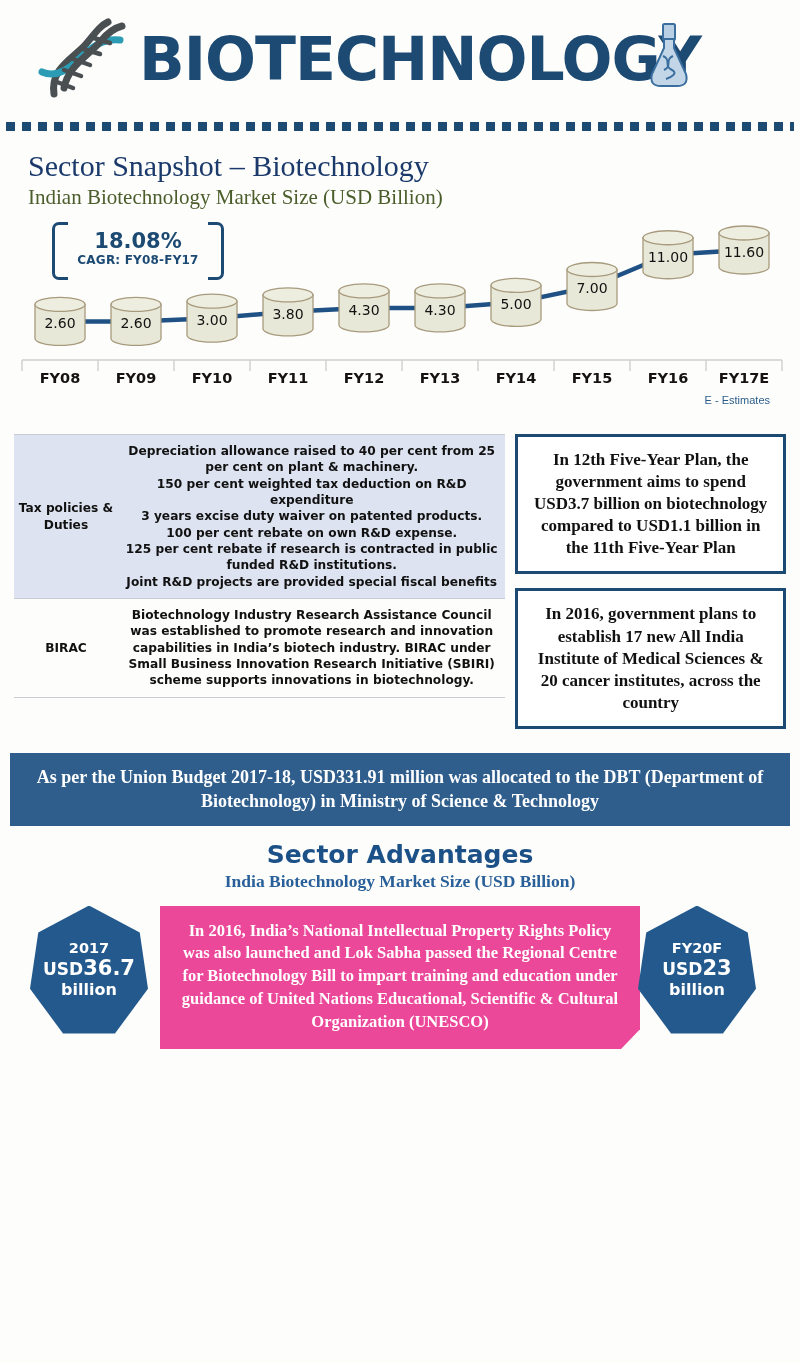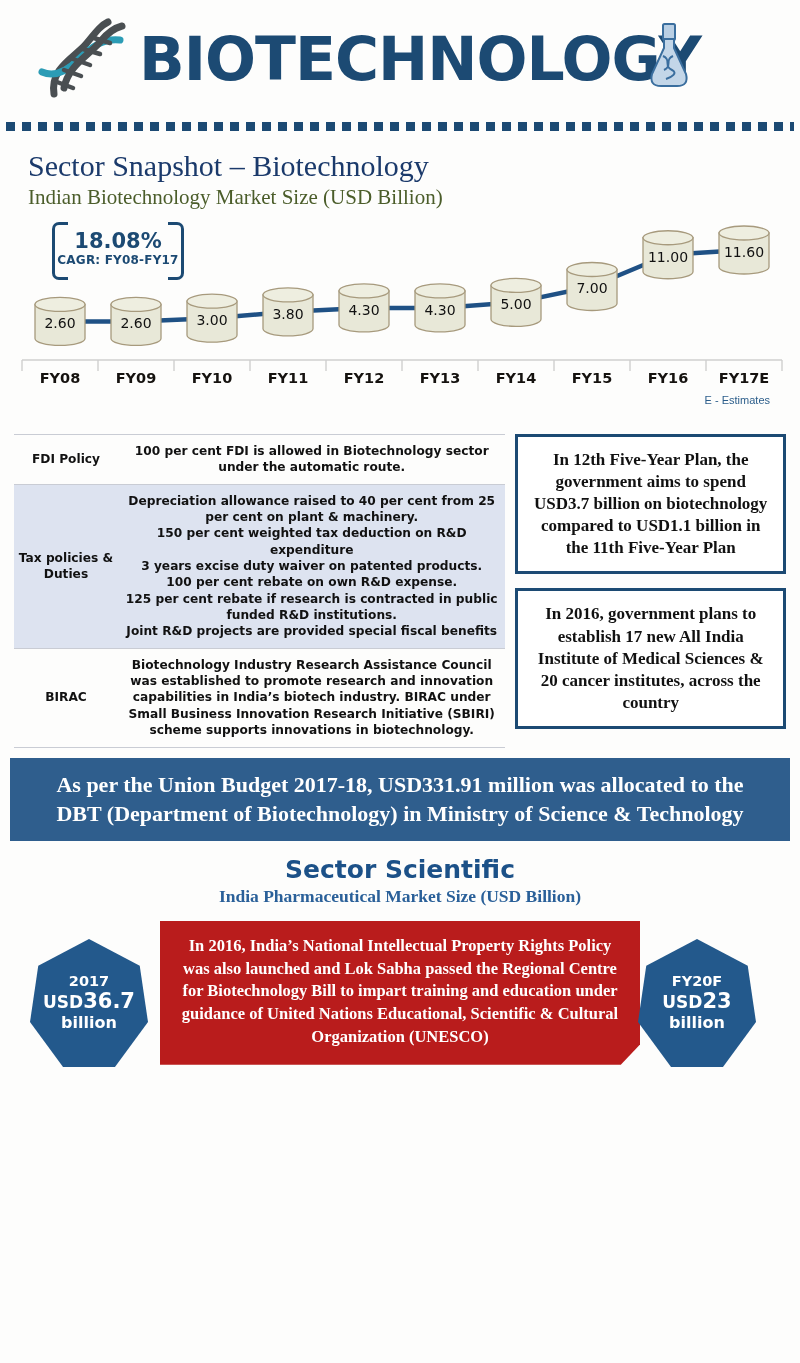"18.08%" .cagr-box { width: 132px -> 172px }
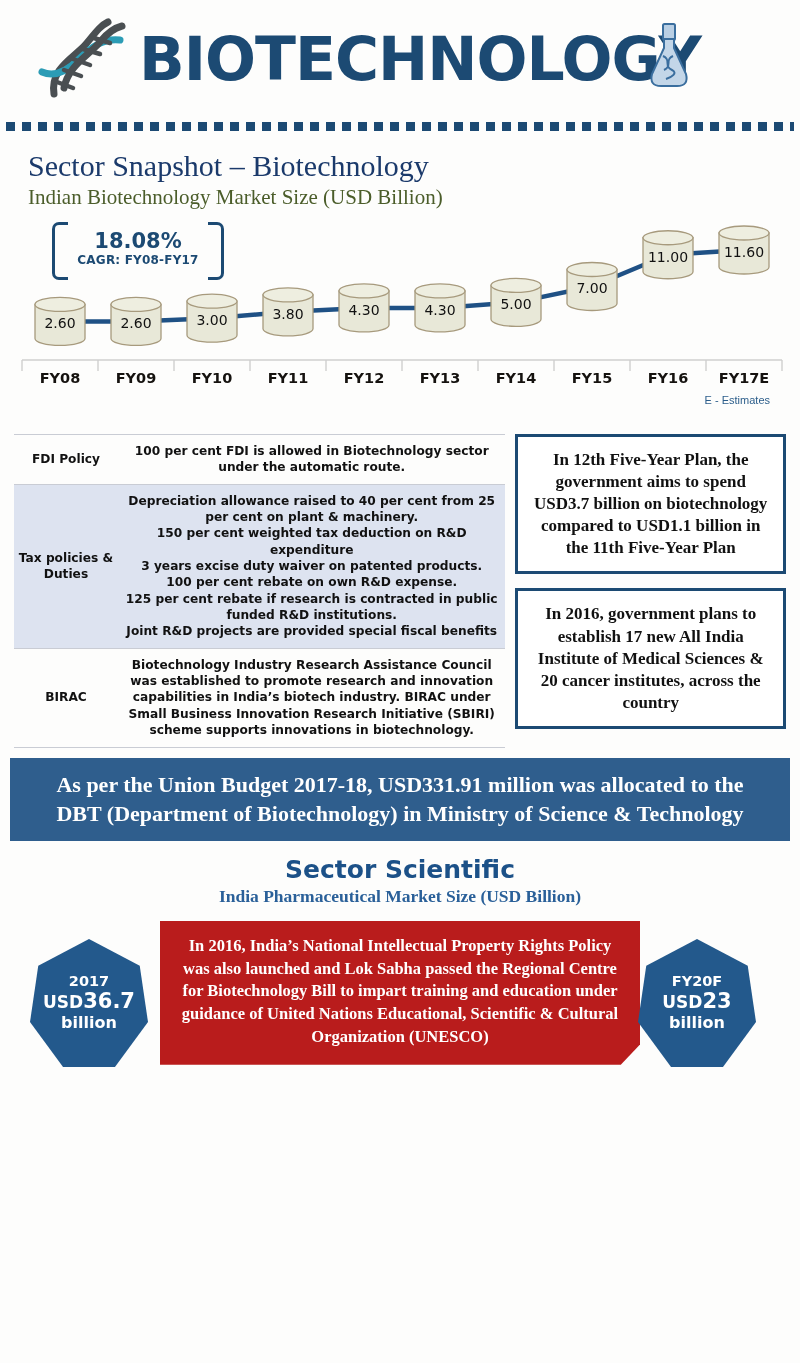"FDI Policy" tr.topline { html: <tr> <td>FDI Policy</td> <td> <p>100 per cent FDI is allowed in Biotechnology sector under the automatic route.</p> </td> </tr> -> none }
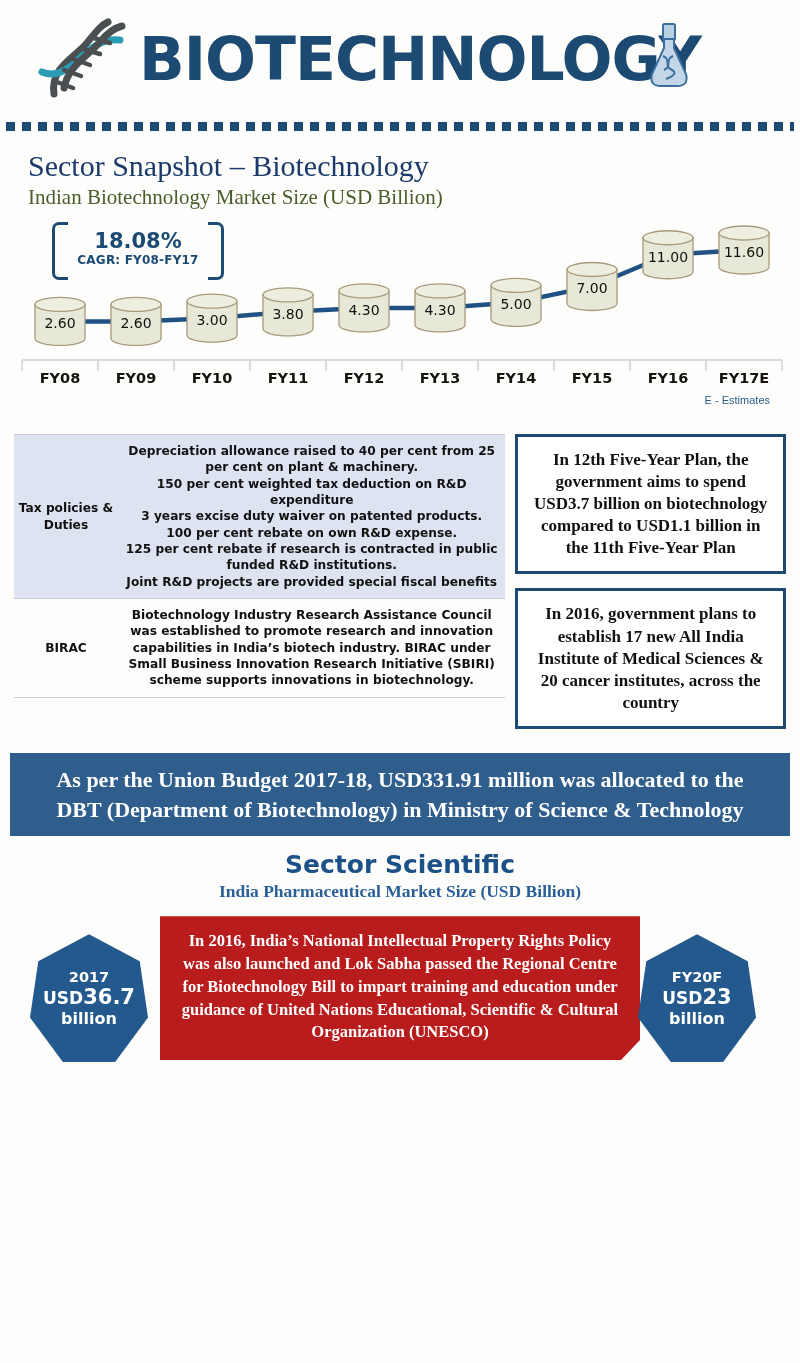"As per the Union Budget" .banner { font-size: 22px -> 18px }
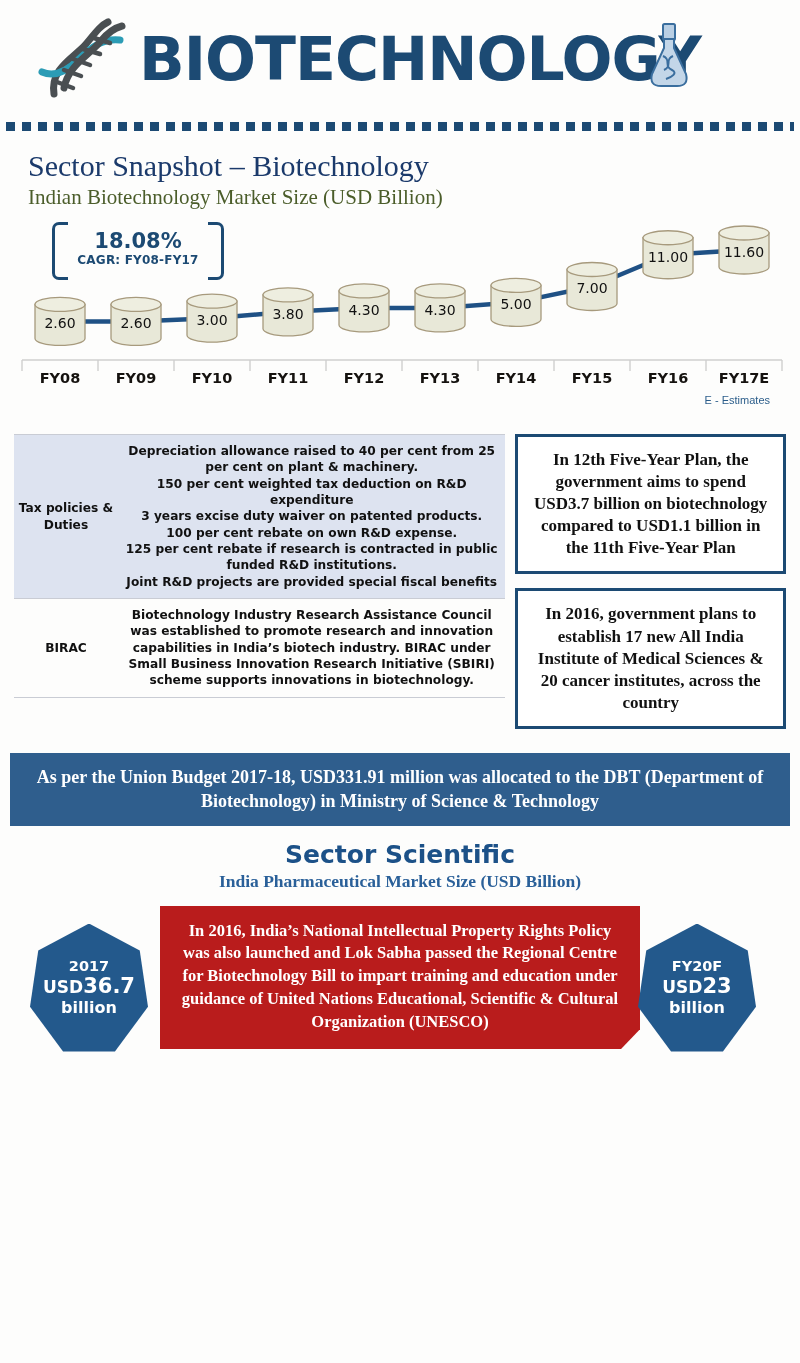"Sector Scientific" div.adv-title { text: Scientific -> Advantages }
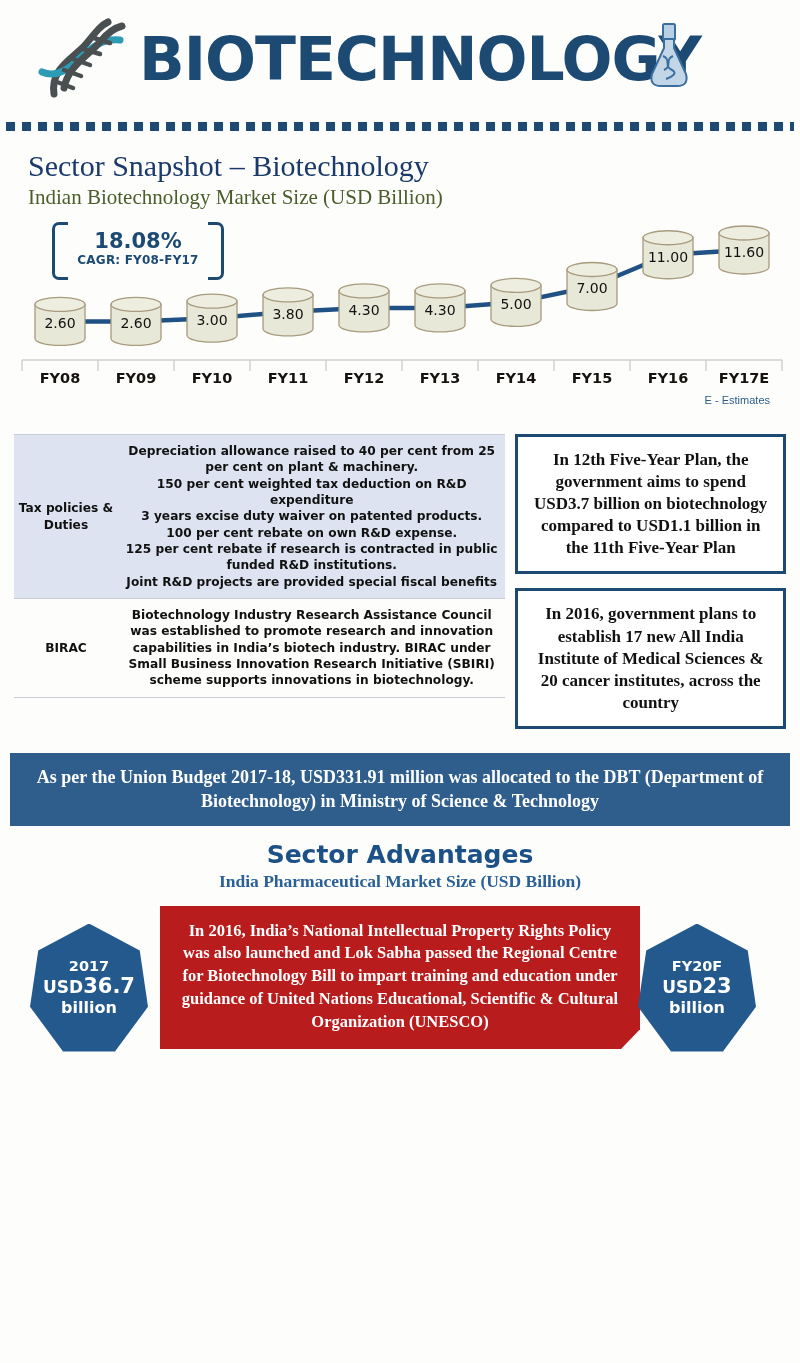"India Pharmaceutical Market Size (USD" div.adv-sub { text: Pharmaceutical -> Biotechnology }
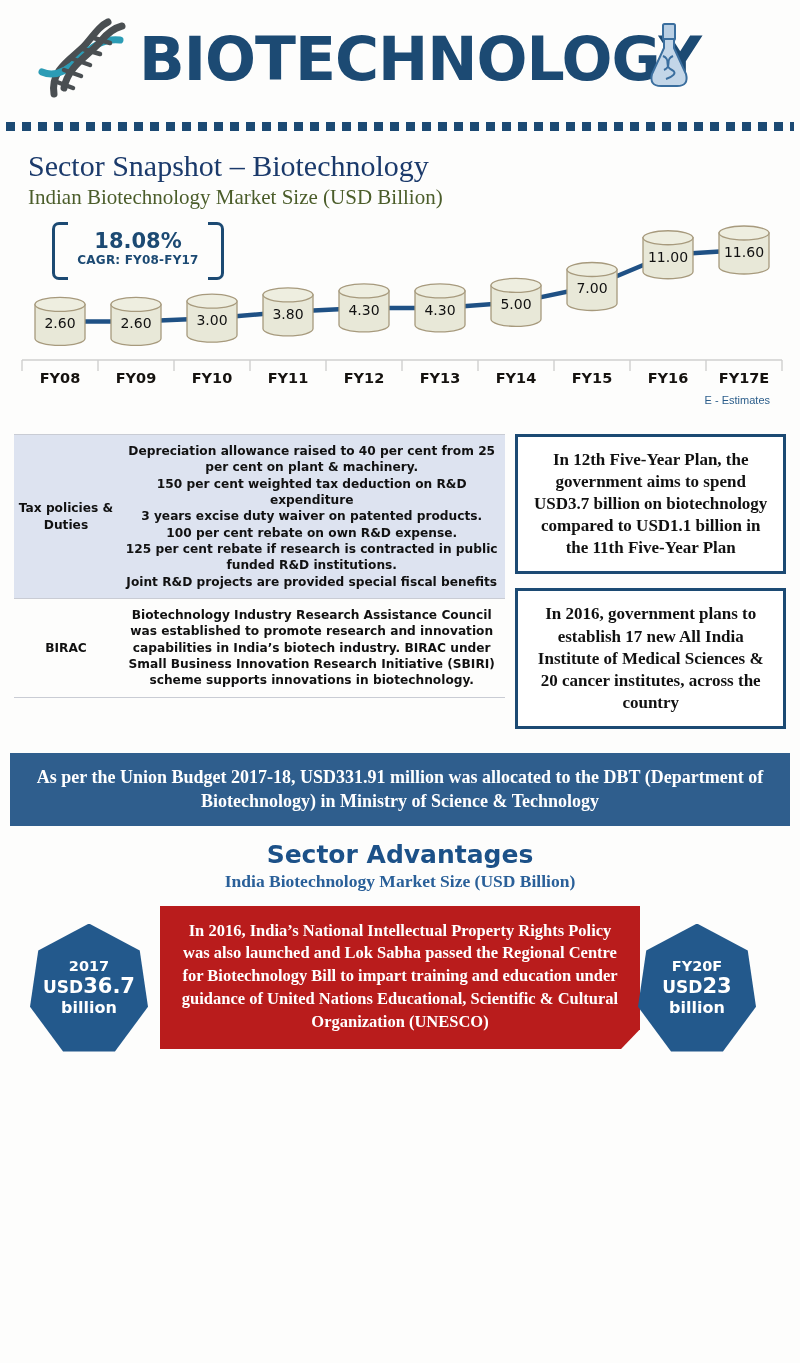"In 2016, India’s National Intellectual" .adv-center { background: #b91c1c -> #ec4899 }
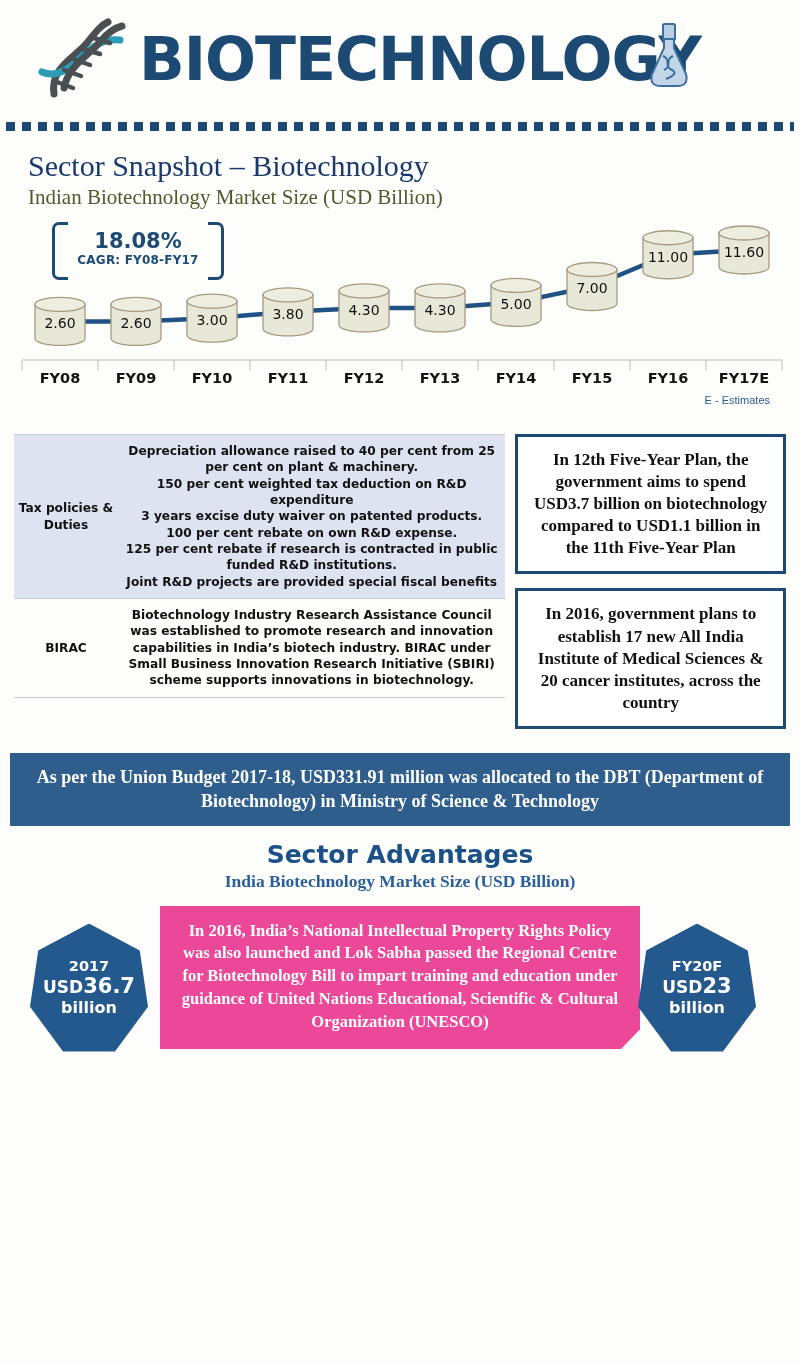"2017" .hex { top: 18px -> 0 }
